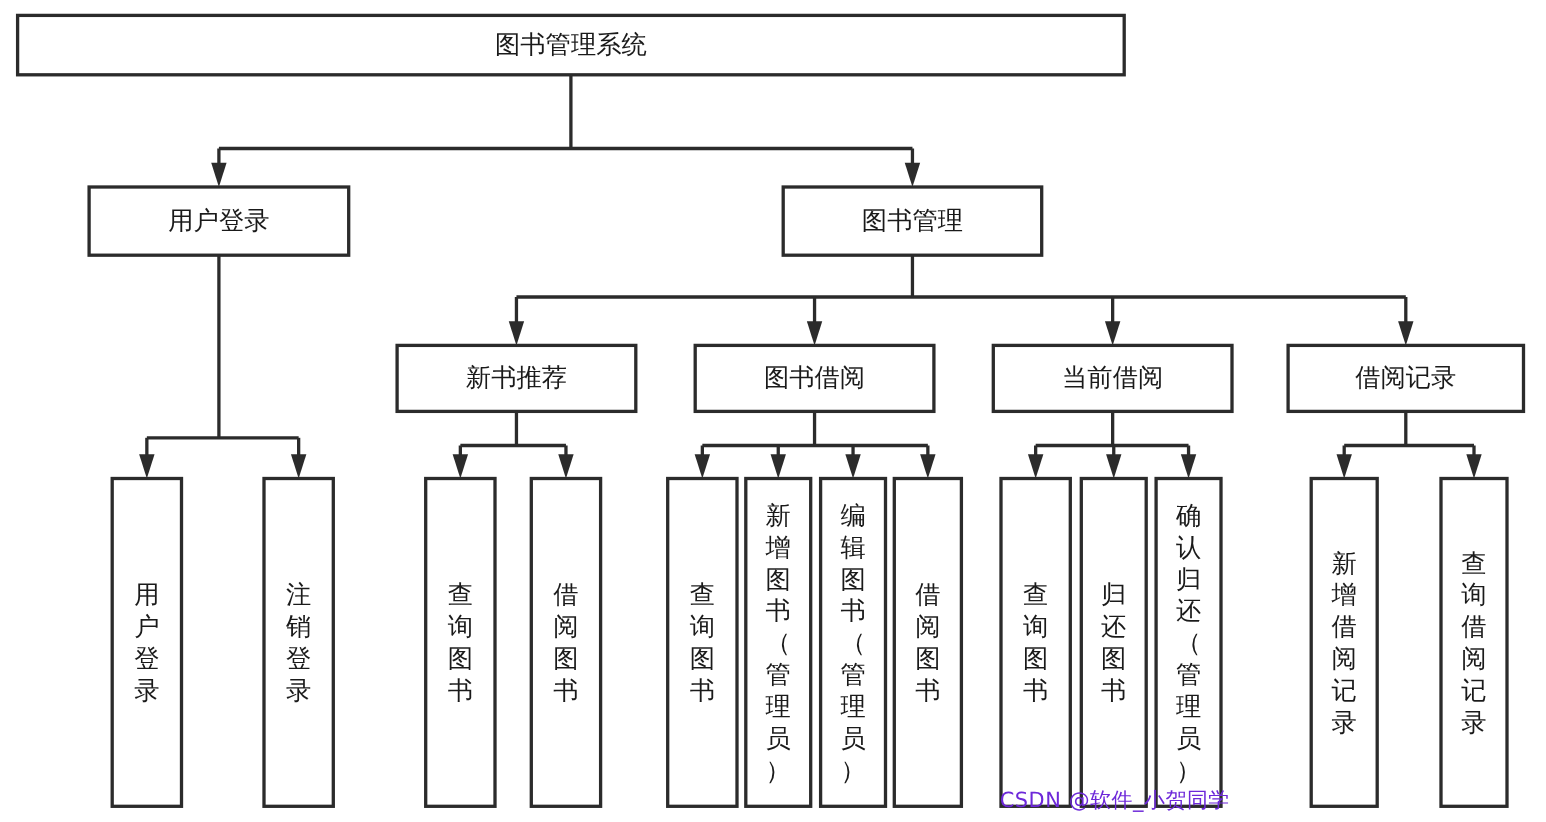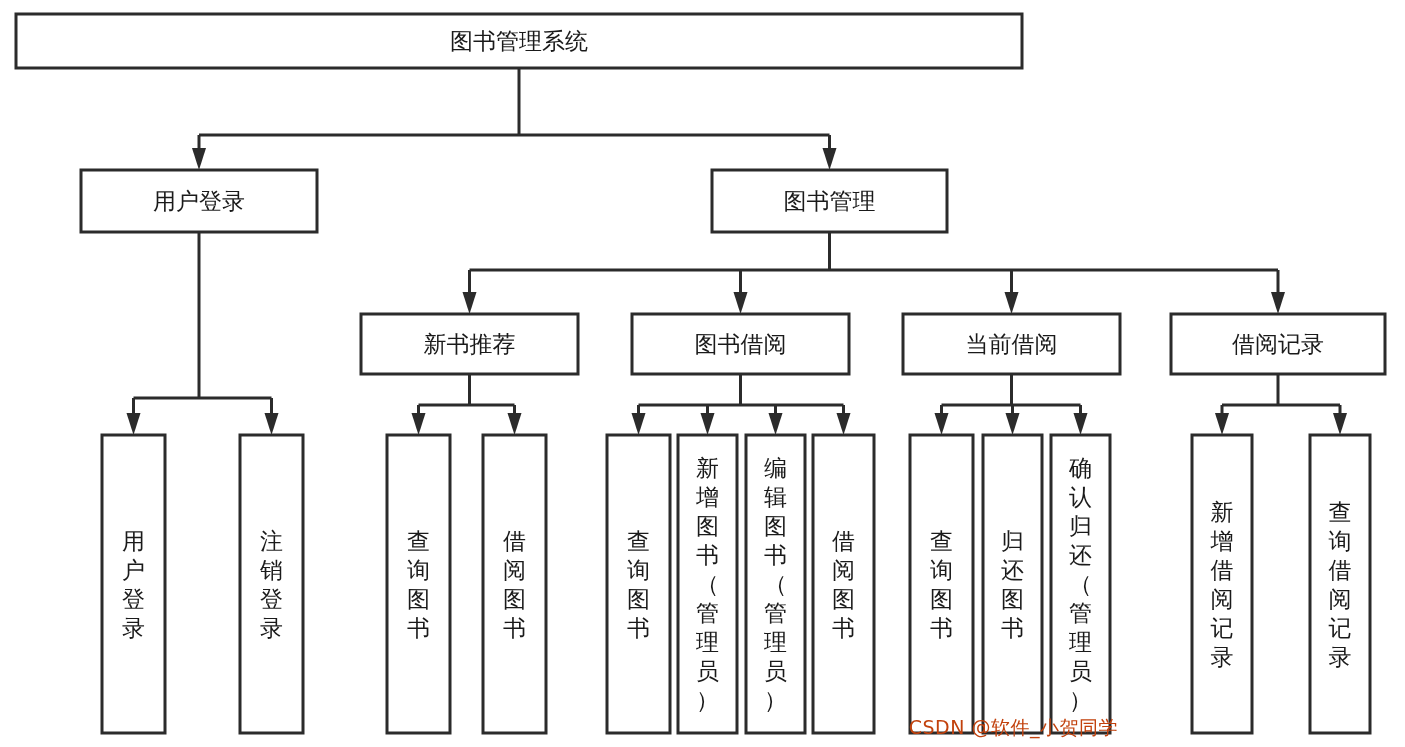"CSDN @软件_小贺同学" .watermark-text { color: #c2410c -> #6d28d9 }
